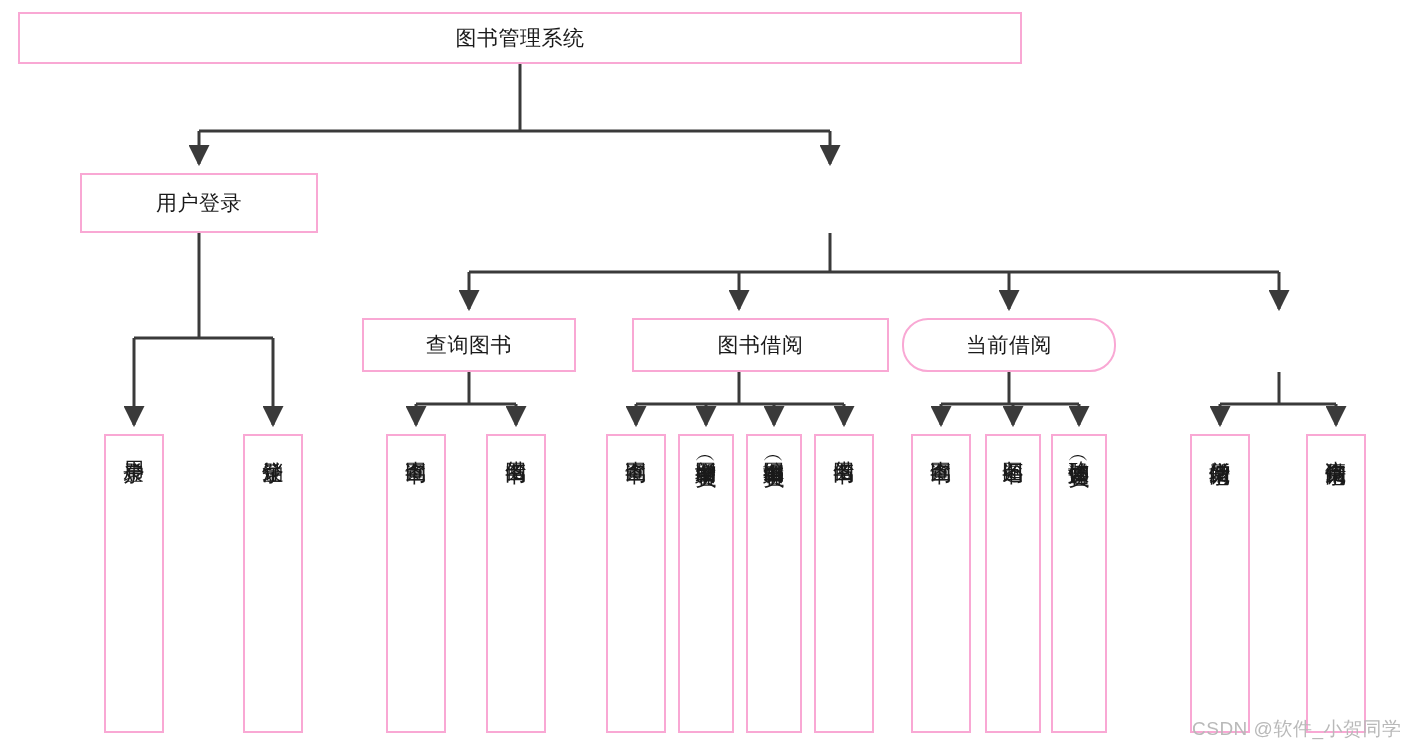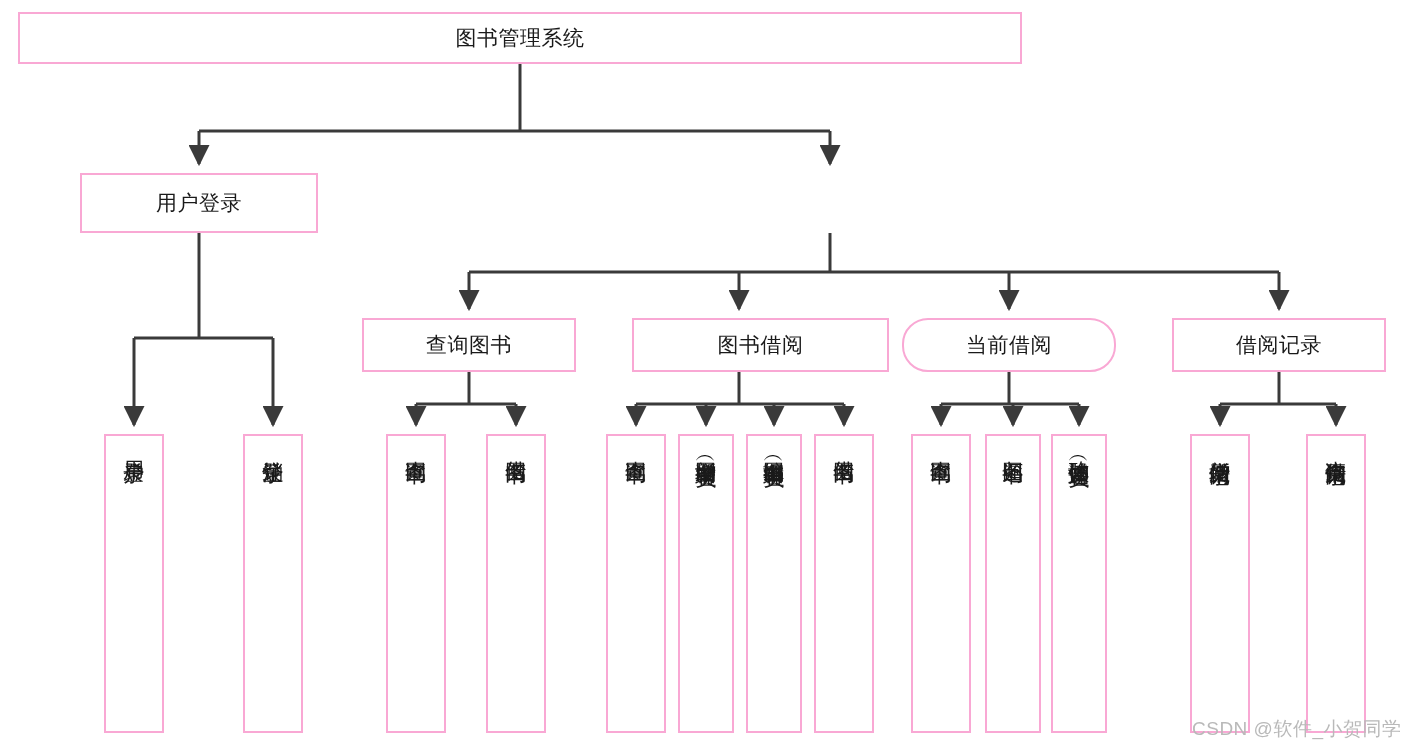"借阅记录" div.node { html: <div> <span>借阅记录</span> </div> -> none }
